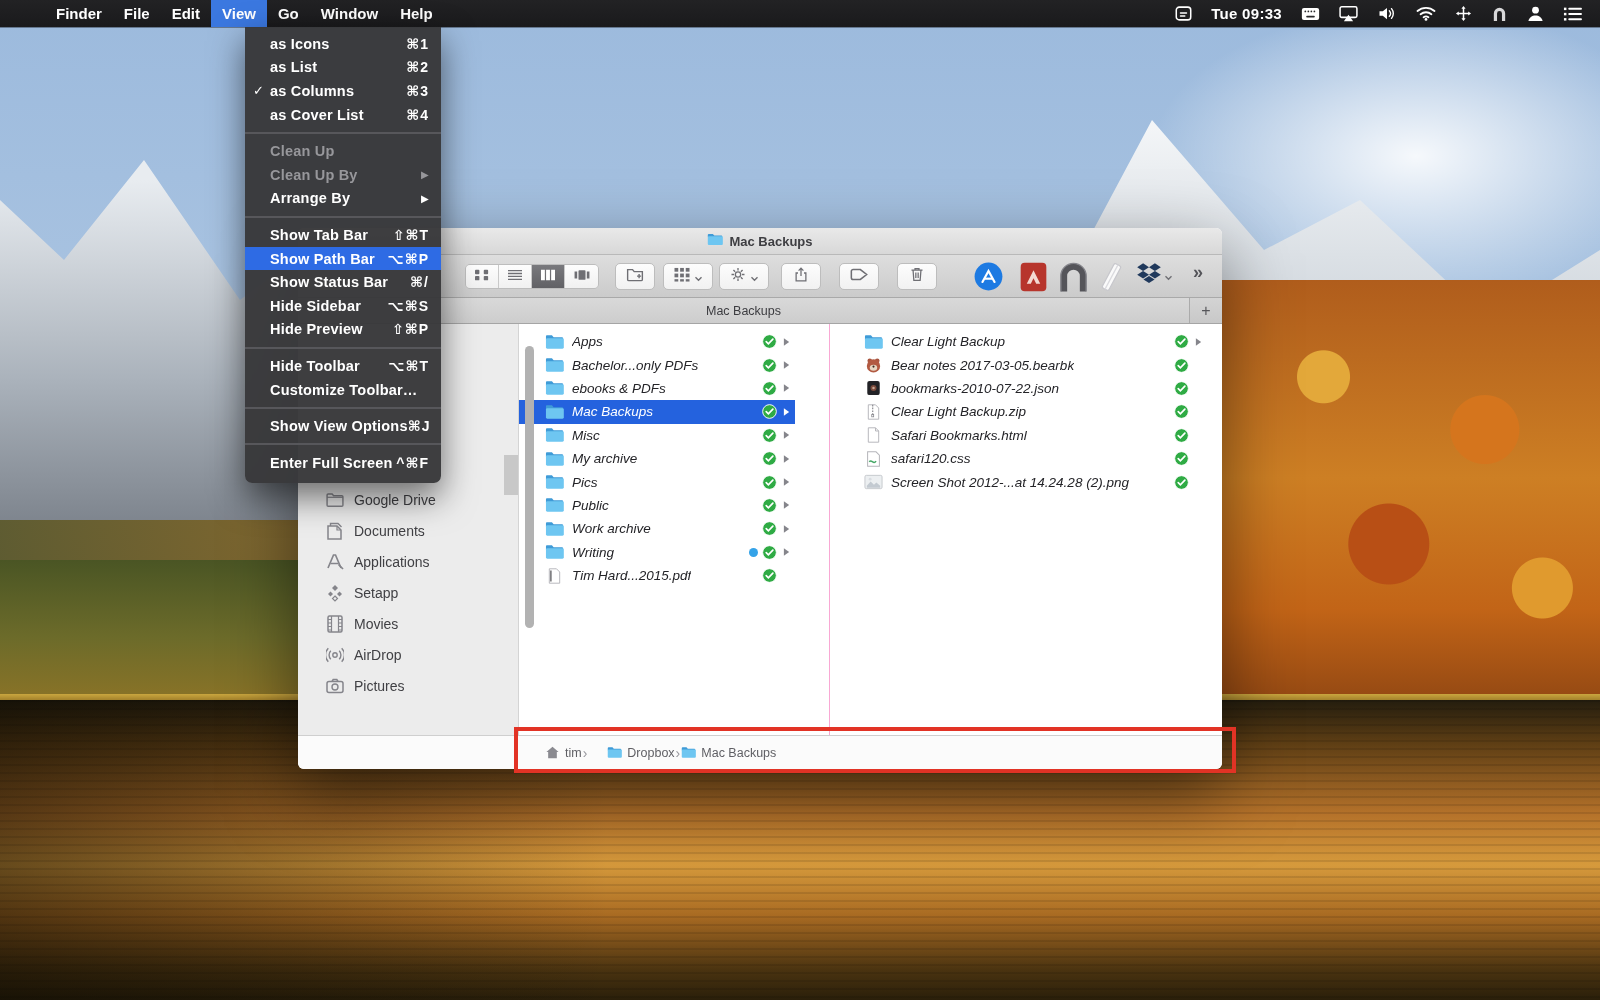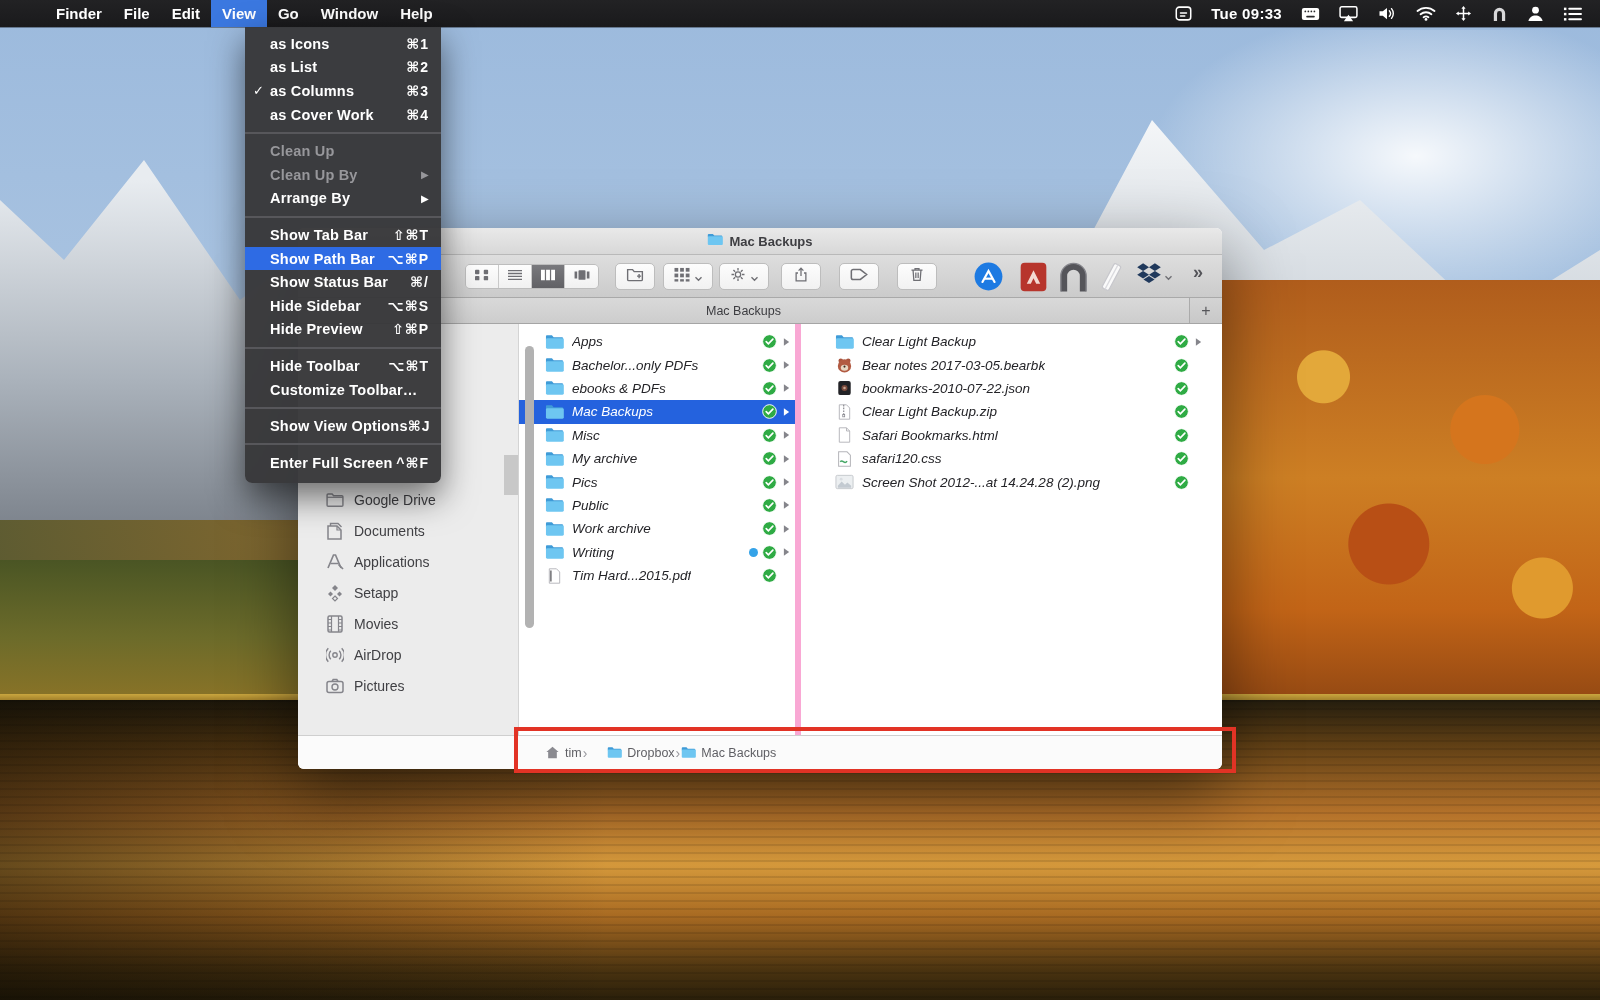"as Cover Work" span.lbl { text: Work -> List }
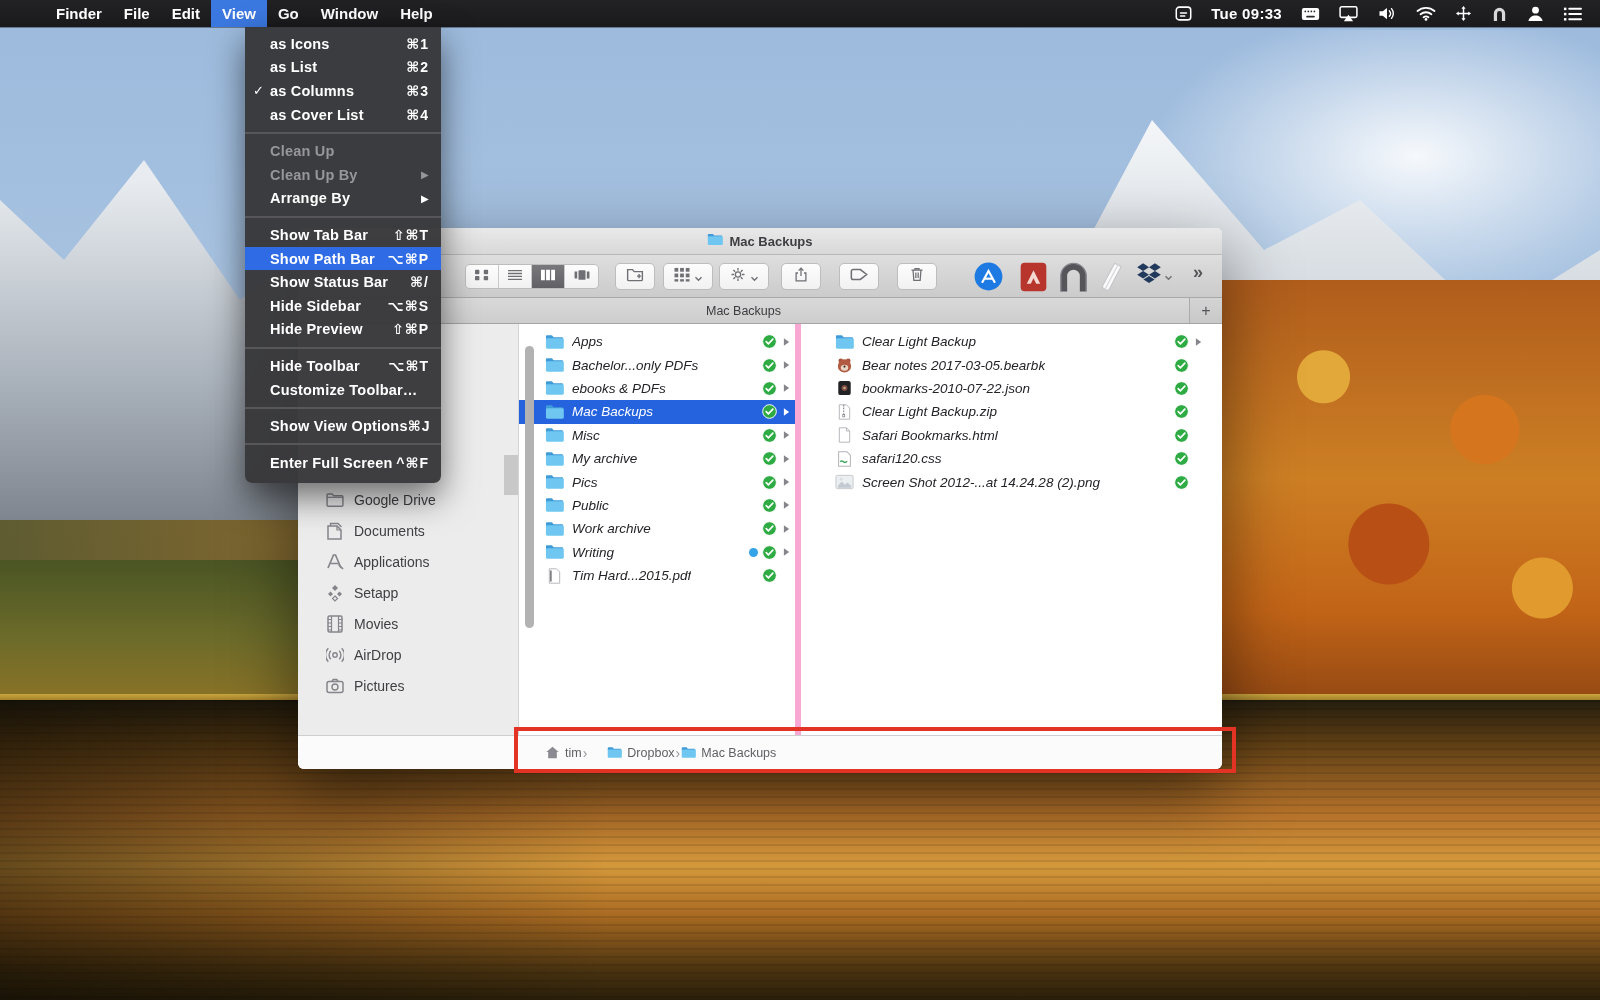"Clear Light Backup" #col2 { border-left: 6px solid #f9a8d4 -> 1px solid #f9a8d4; margin-left: none -> 34px }
